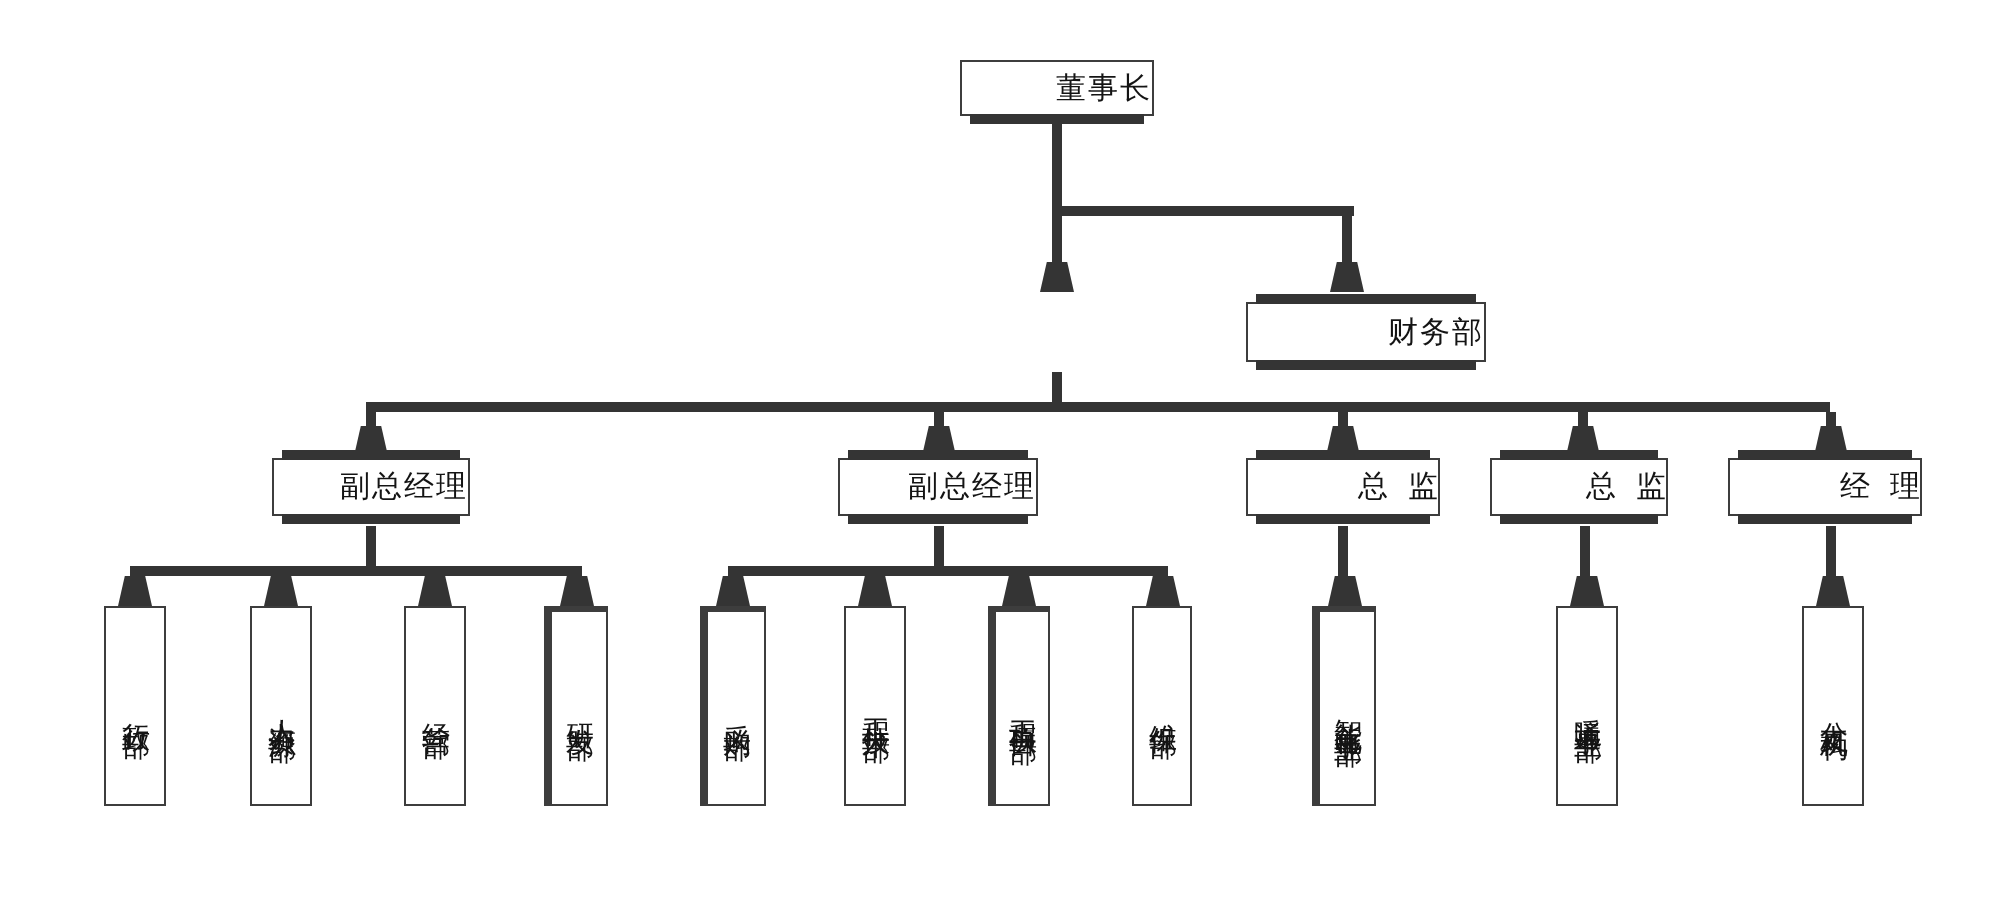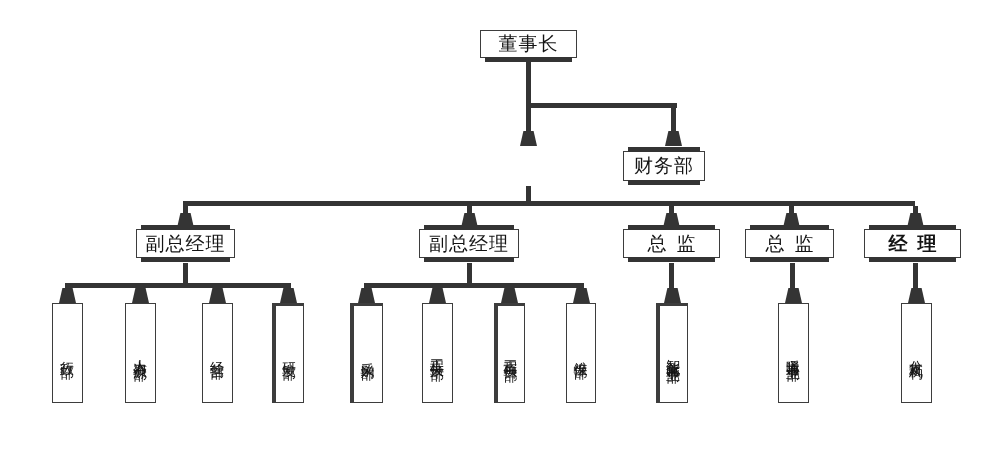"董事长" .hnode { font-size: 19px -> 15px; justify-content: center -> flex-end }
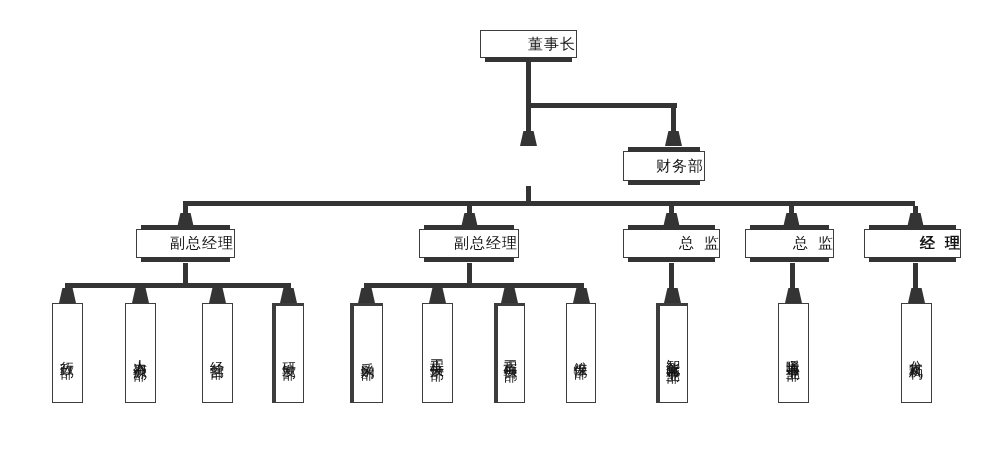"财务部" div.hnode { width: 82px -> 120px }
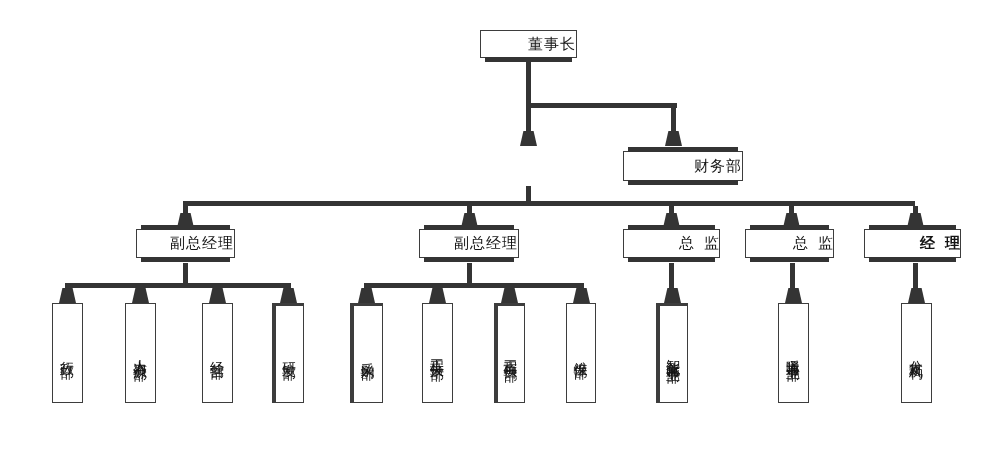"经理" div.hnode { font-weight: bold -> none }
